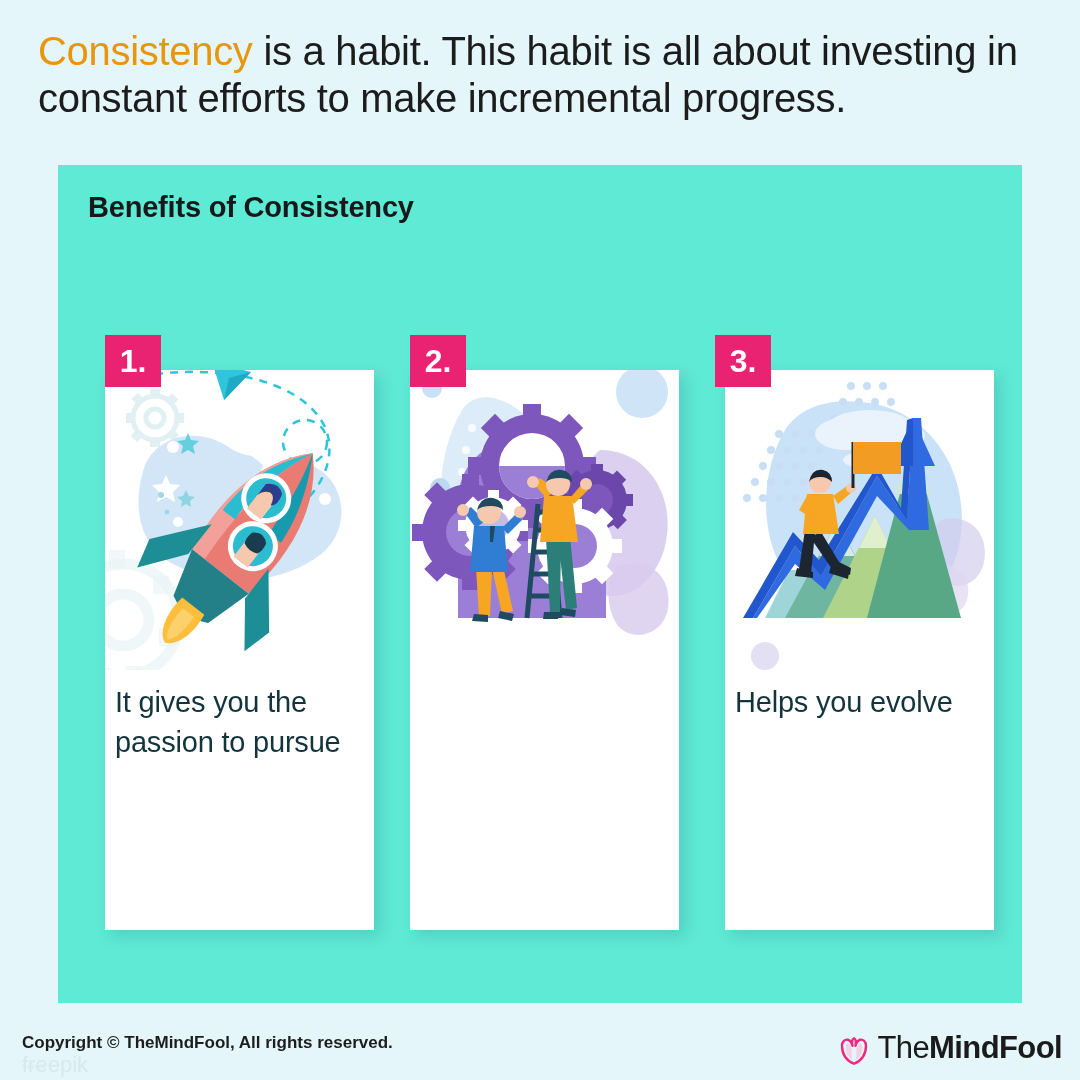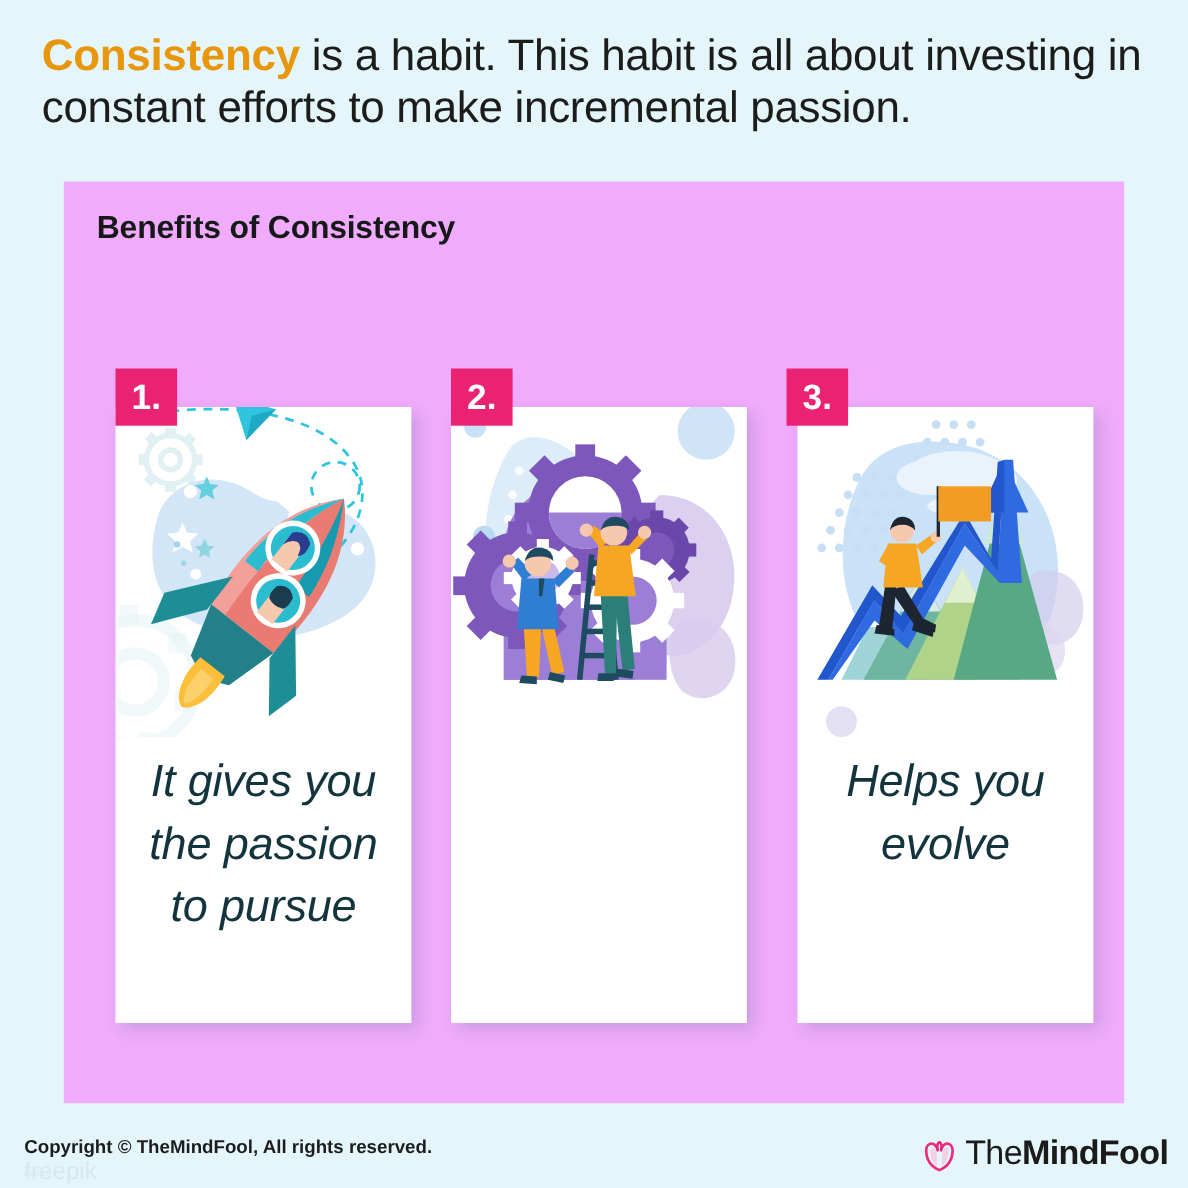"Consistency" .headline .hl-accent { font-weight: 700 -> 400 }
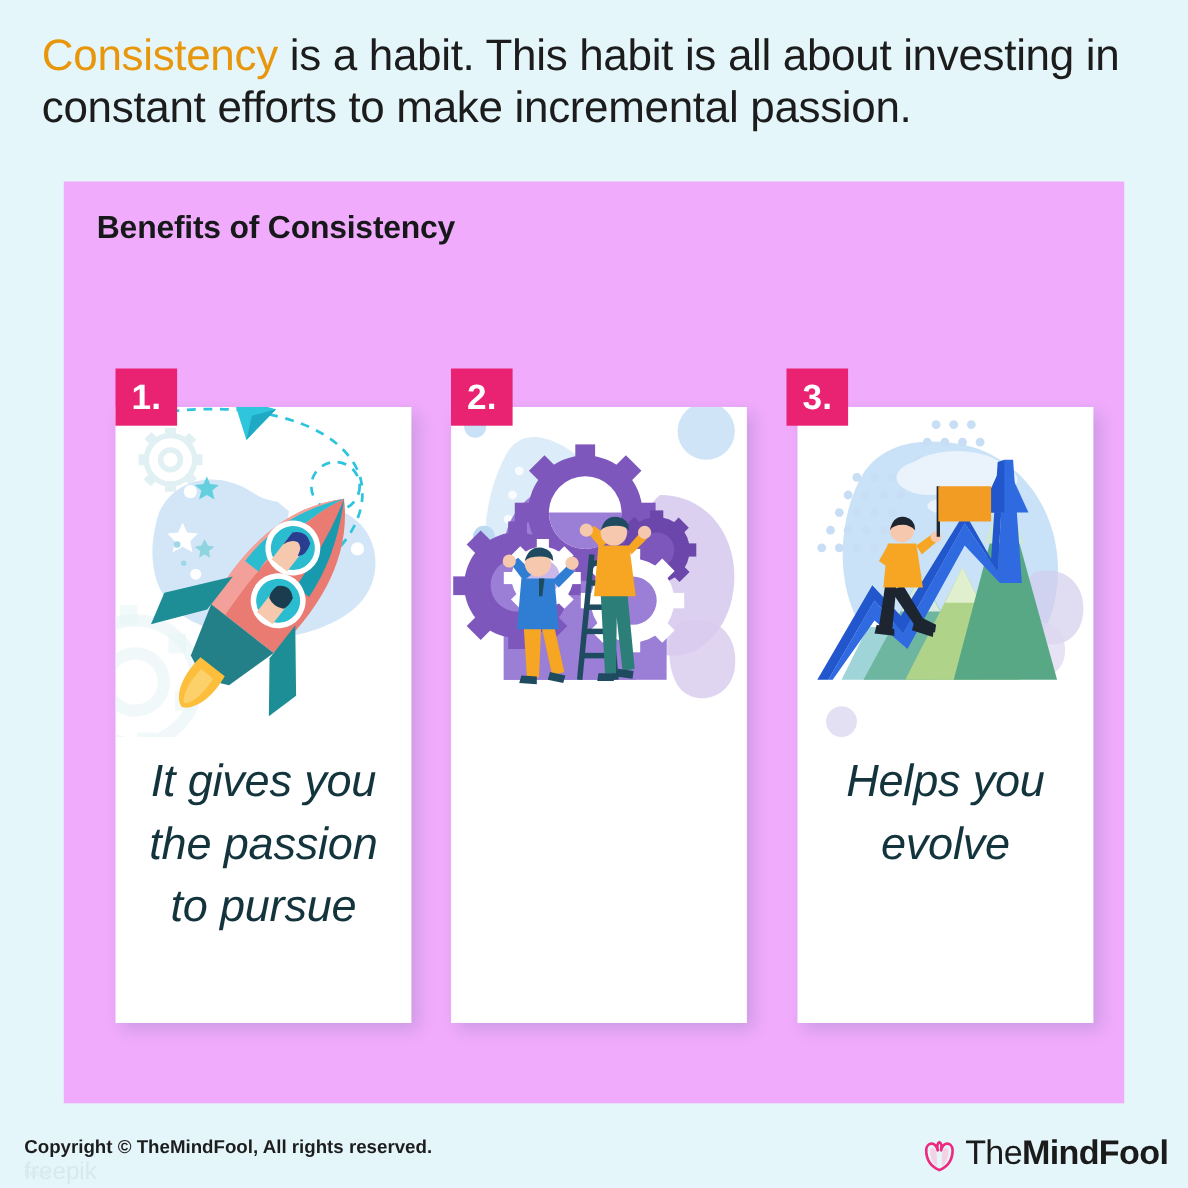"is a habit. This habit" span.hl-rest { text: passion -> progress }
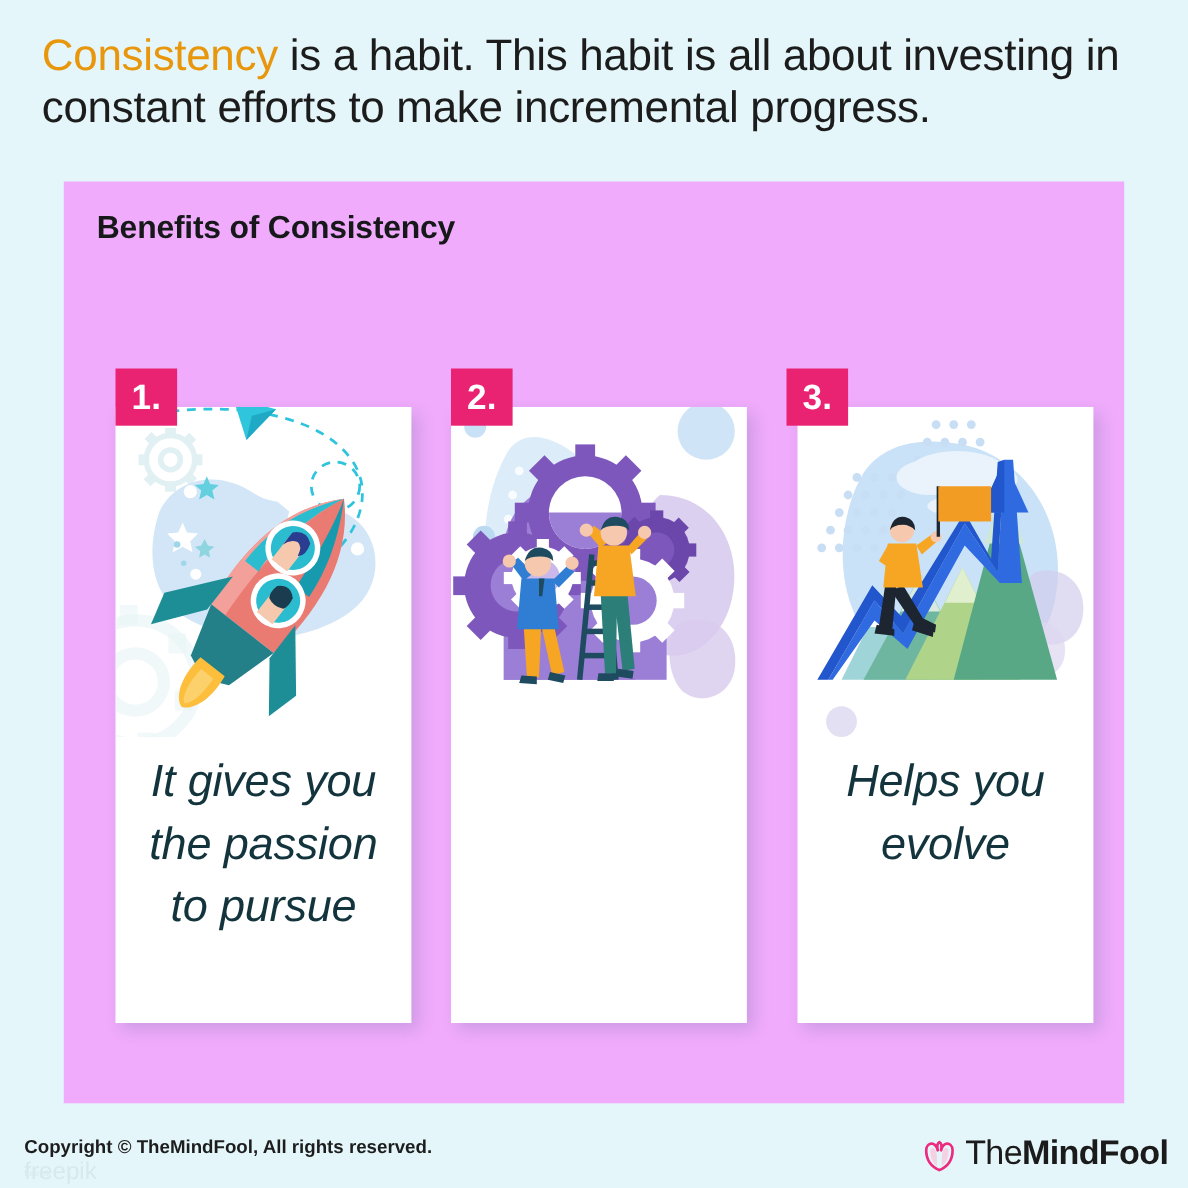"Benefits of Consistency" .panel { background: #f0abfc -> #5eead4 }
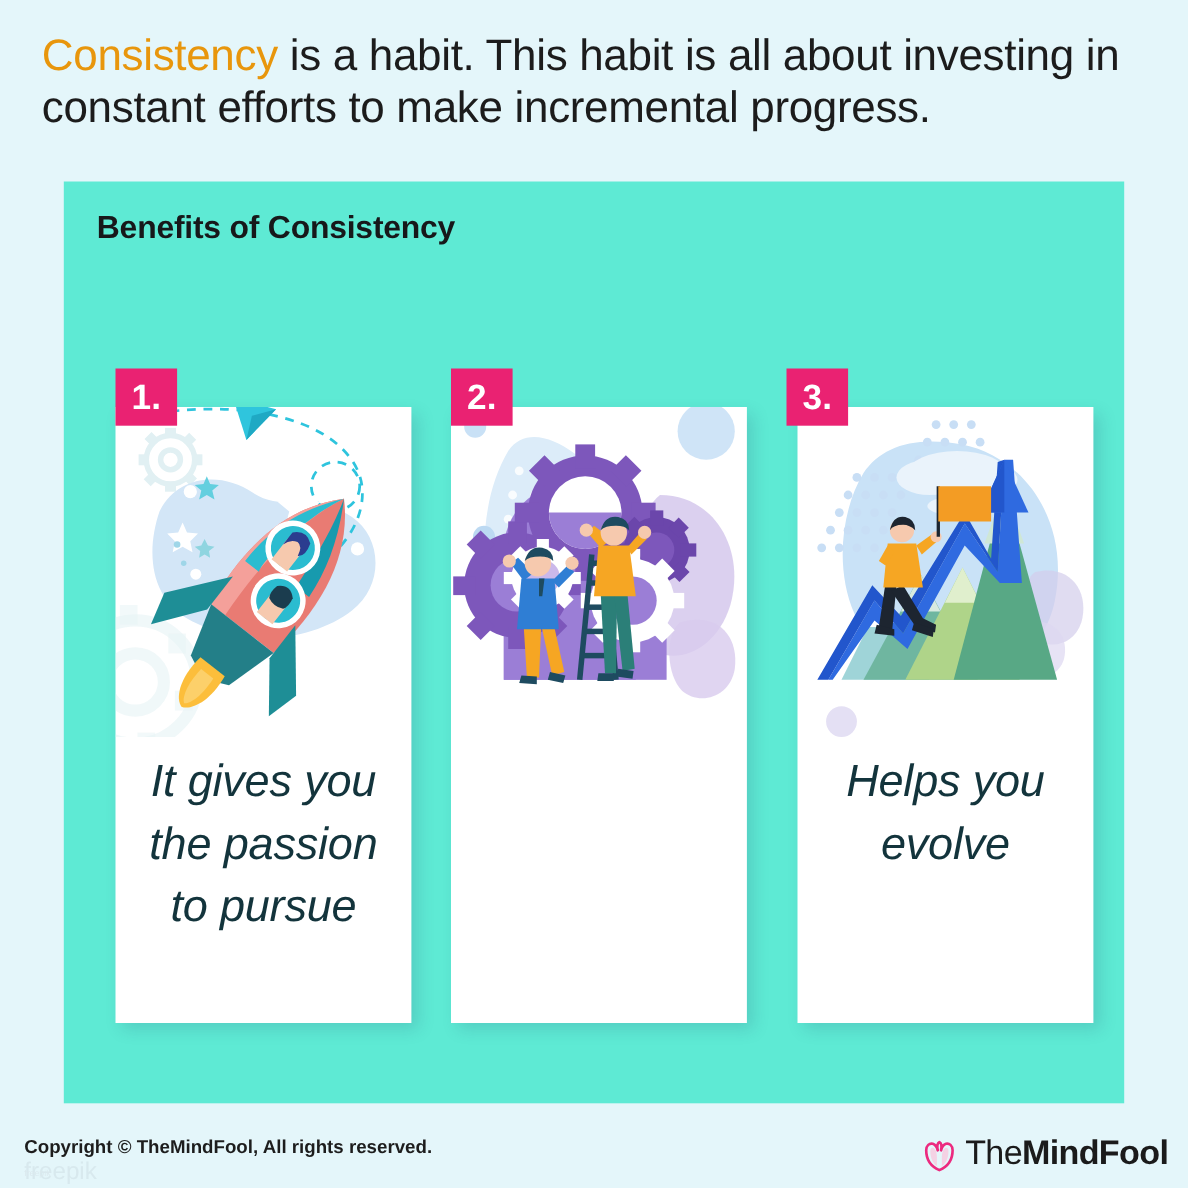"It gives you the passion" .card-caption { font-size: 41px -> 29px; font-style: italic -> none; text-align: center -> left }
